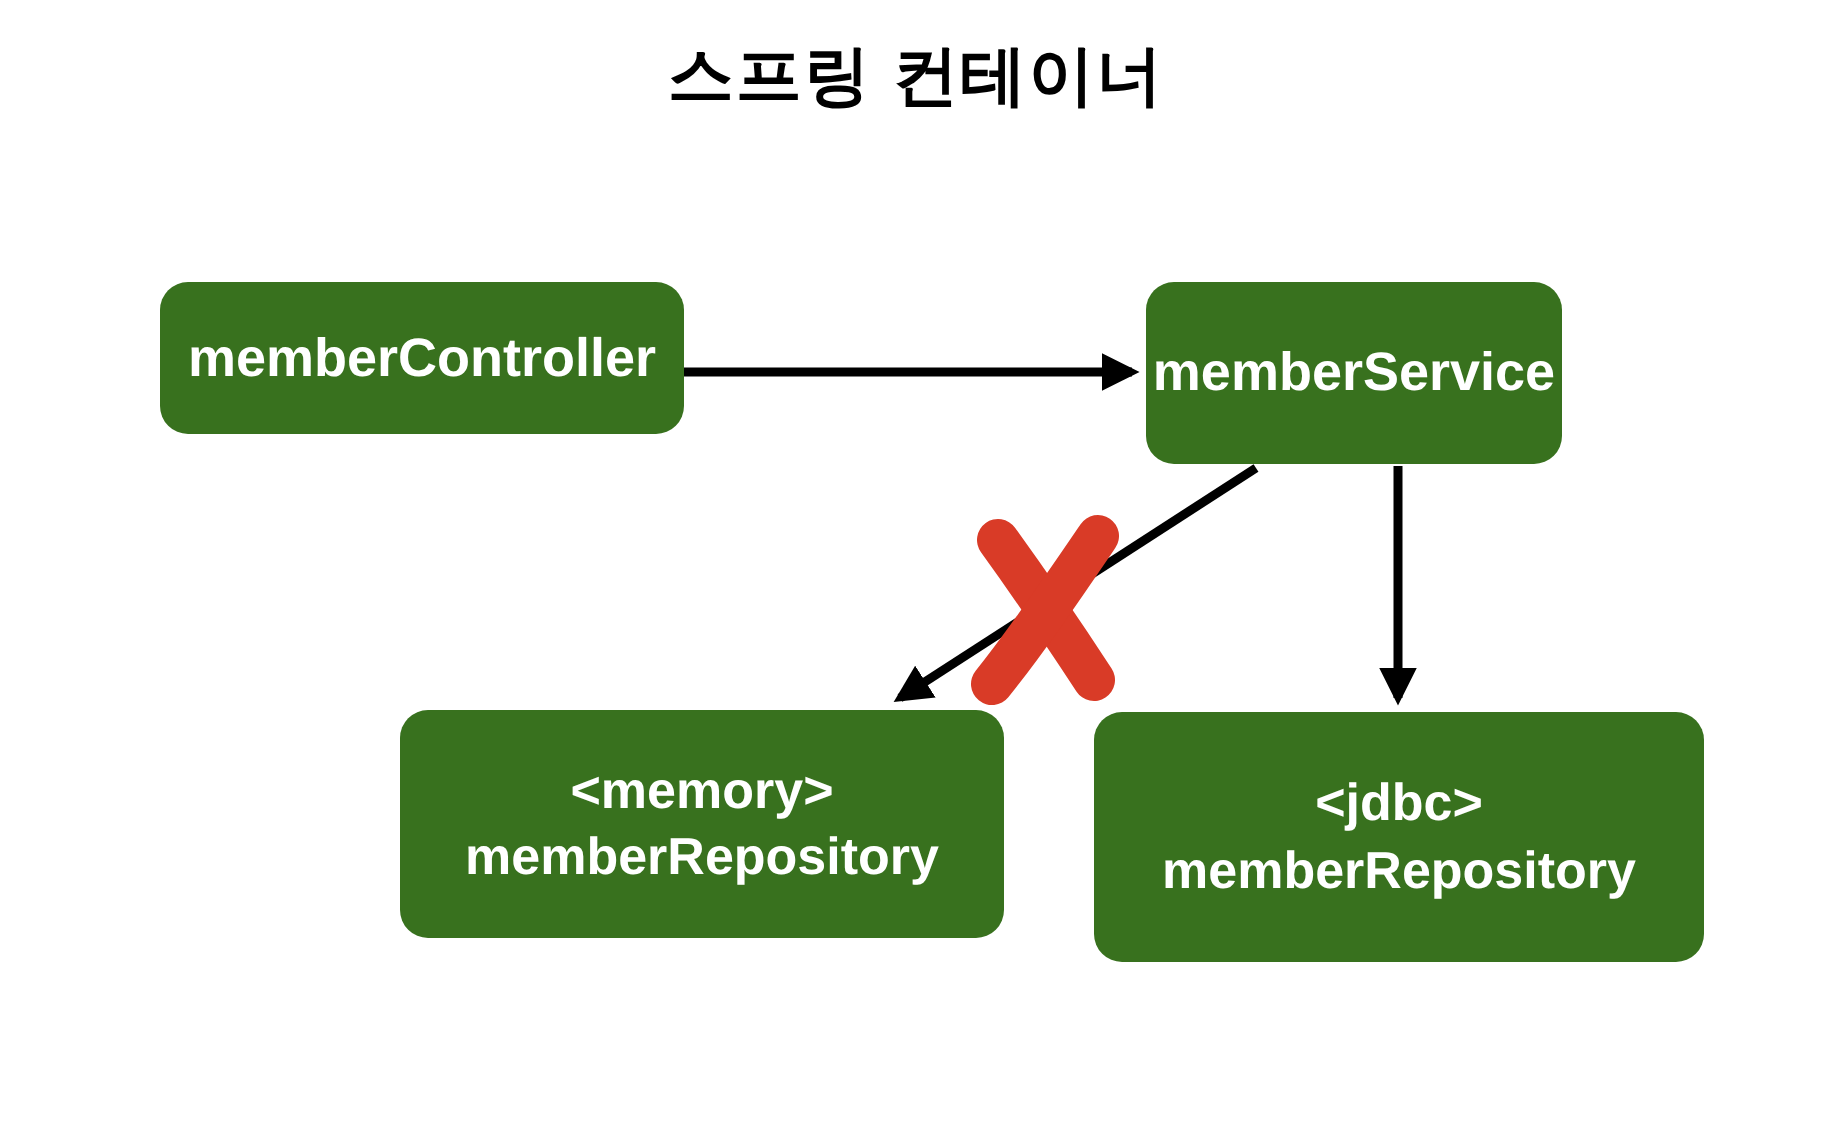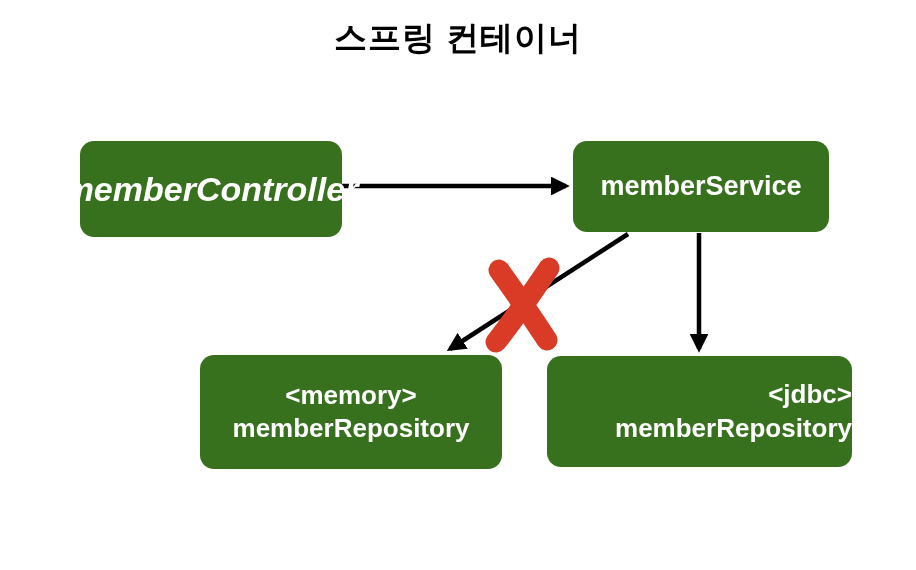"memberController" .node-controller { font-size: 34px -> 27px; font-style: italic -> none; height: 96px -> 76px }
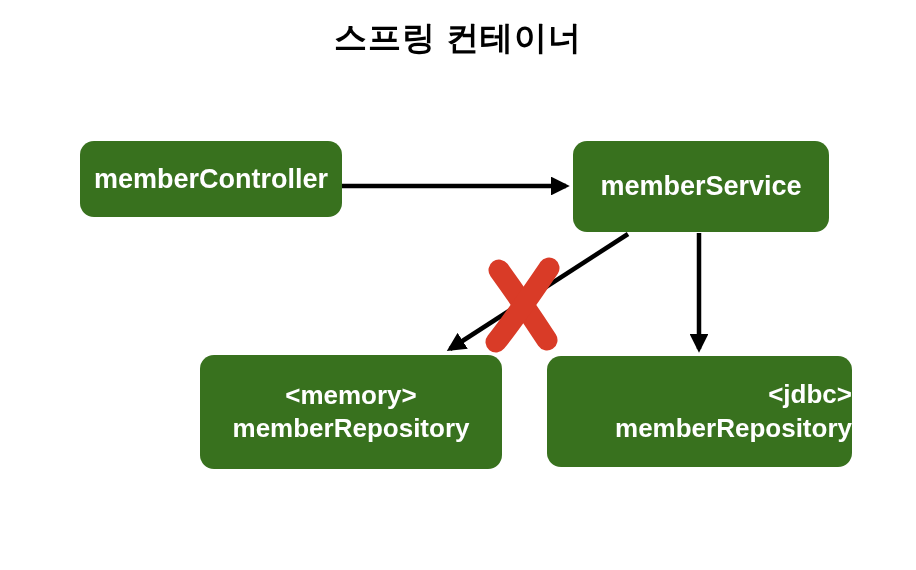"memberService" .node-service { width: 256px -> 208px }
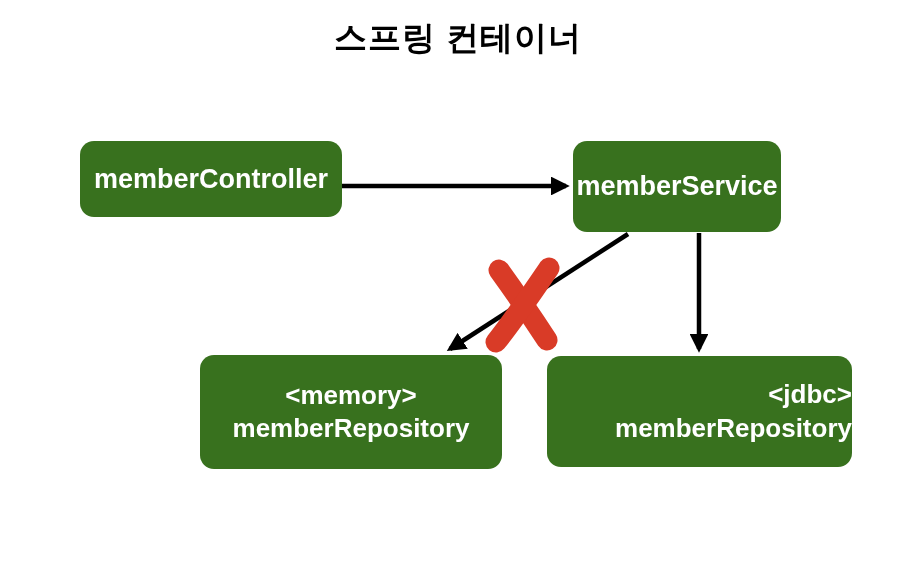"<jdbc>" .node-jdbc-repo { align-items: flex-end -> none; height: 111px -> 125px }
